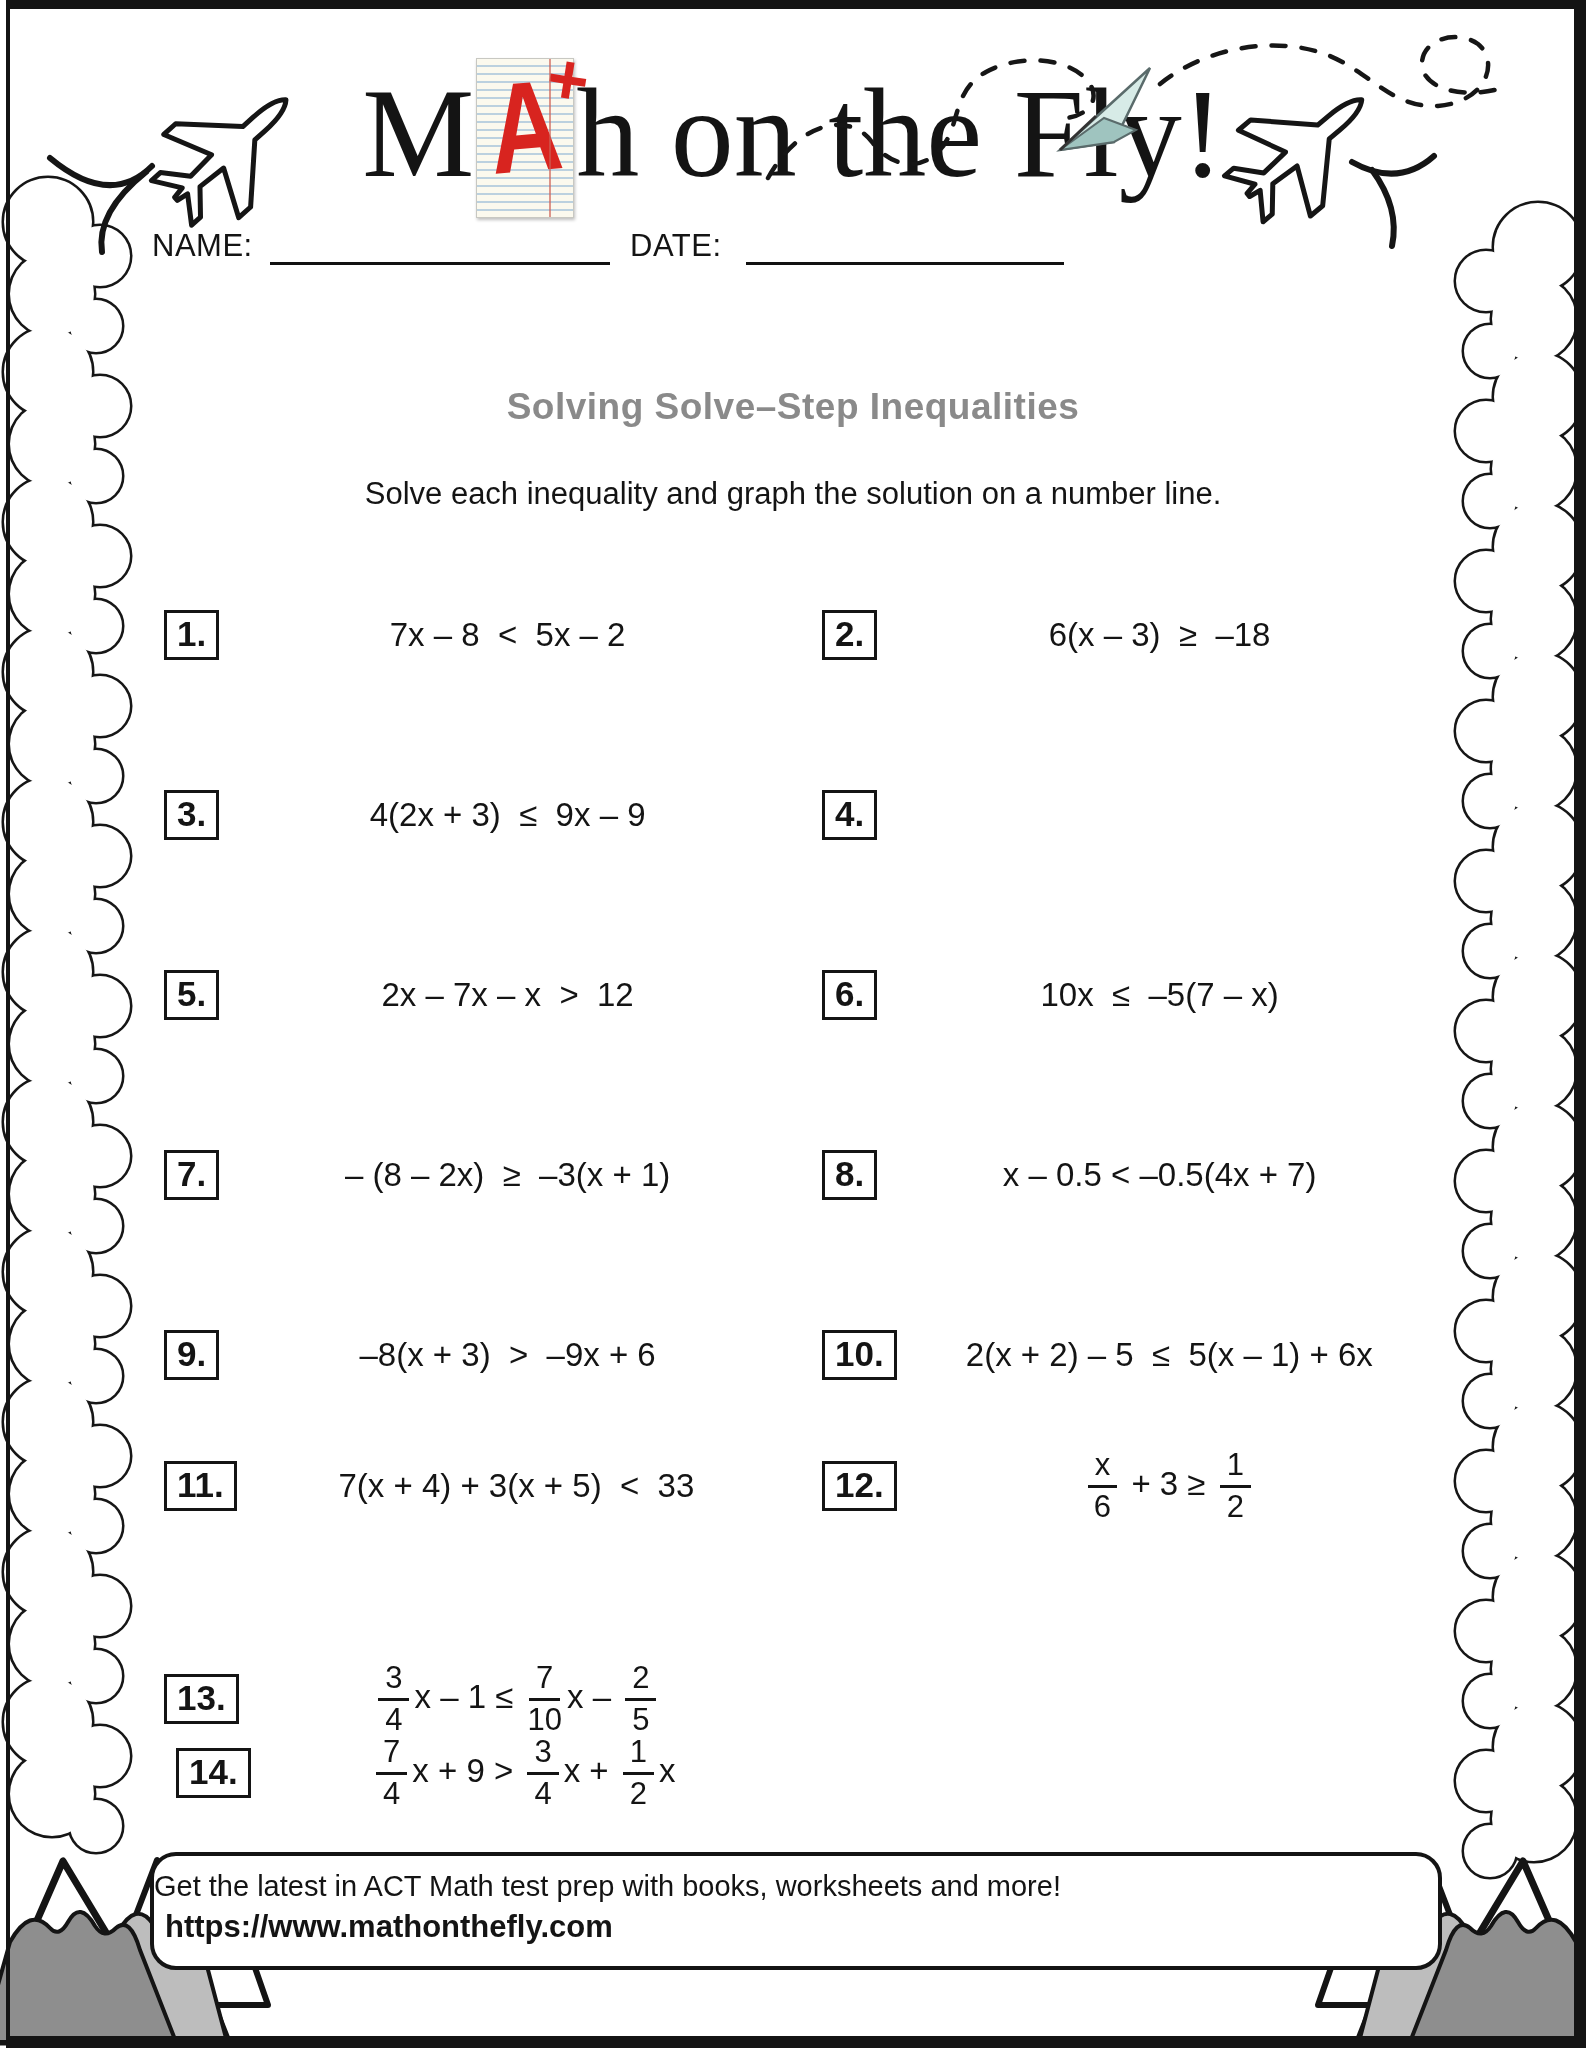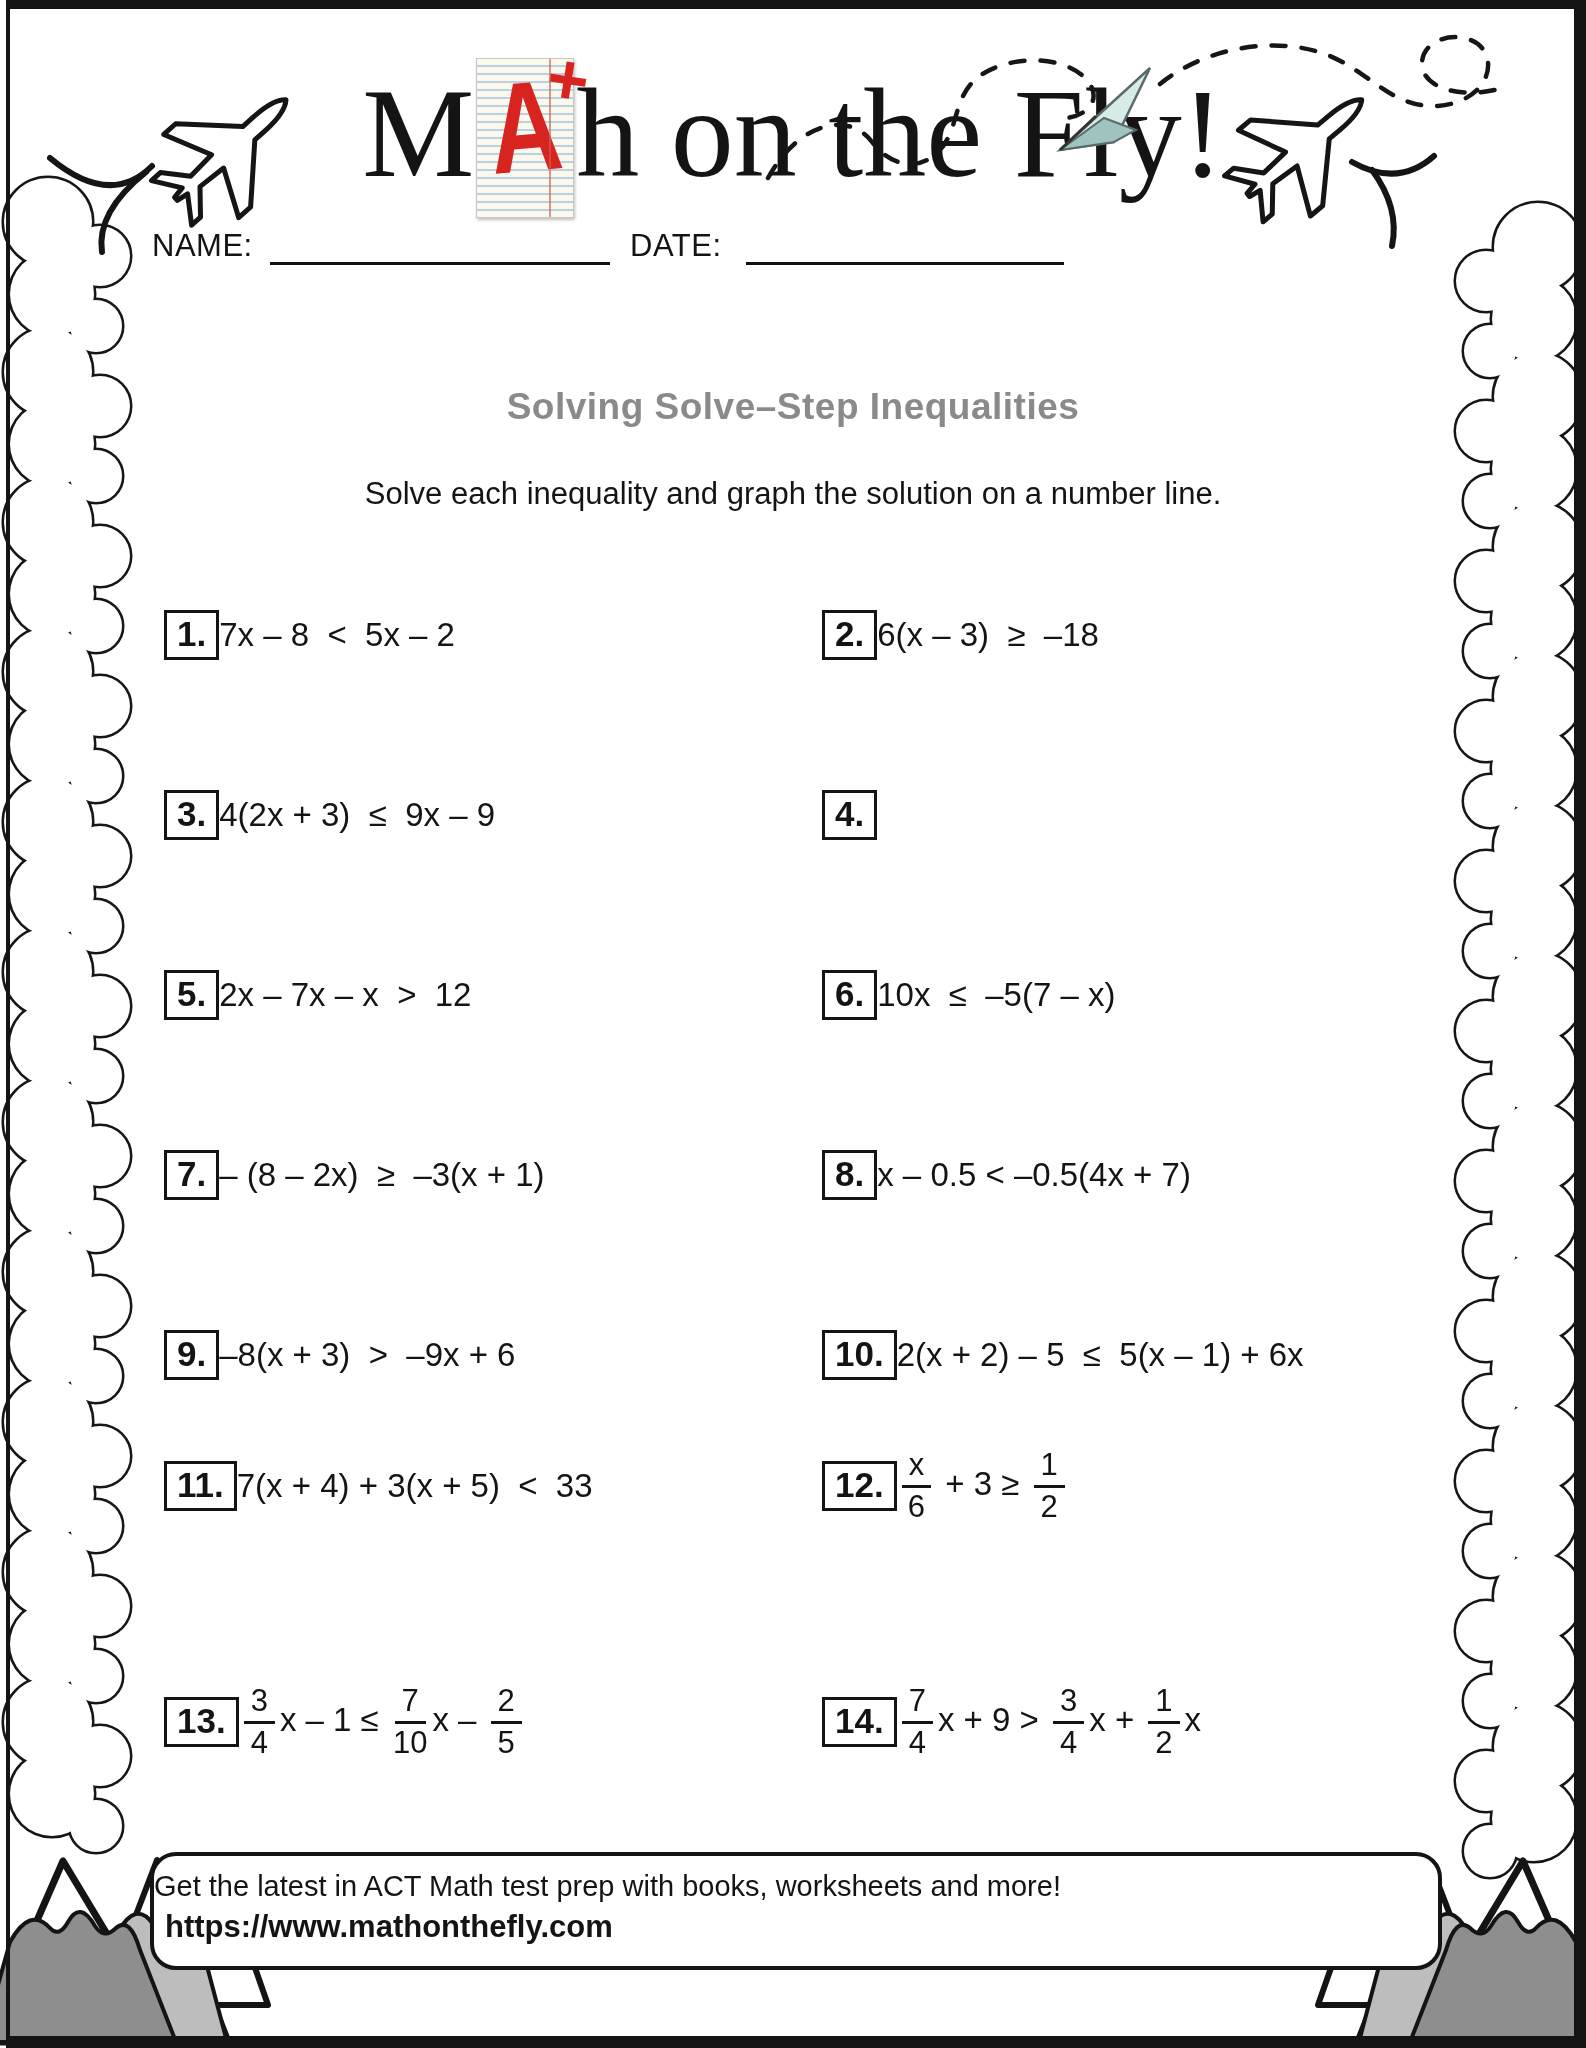"7x – 8 < 5x" .eq { text-align: none -> center }
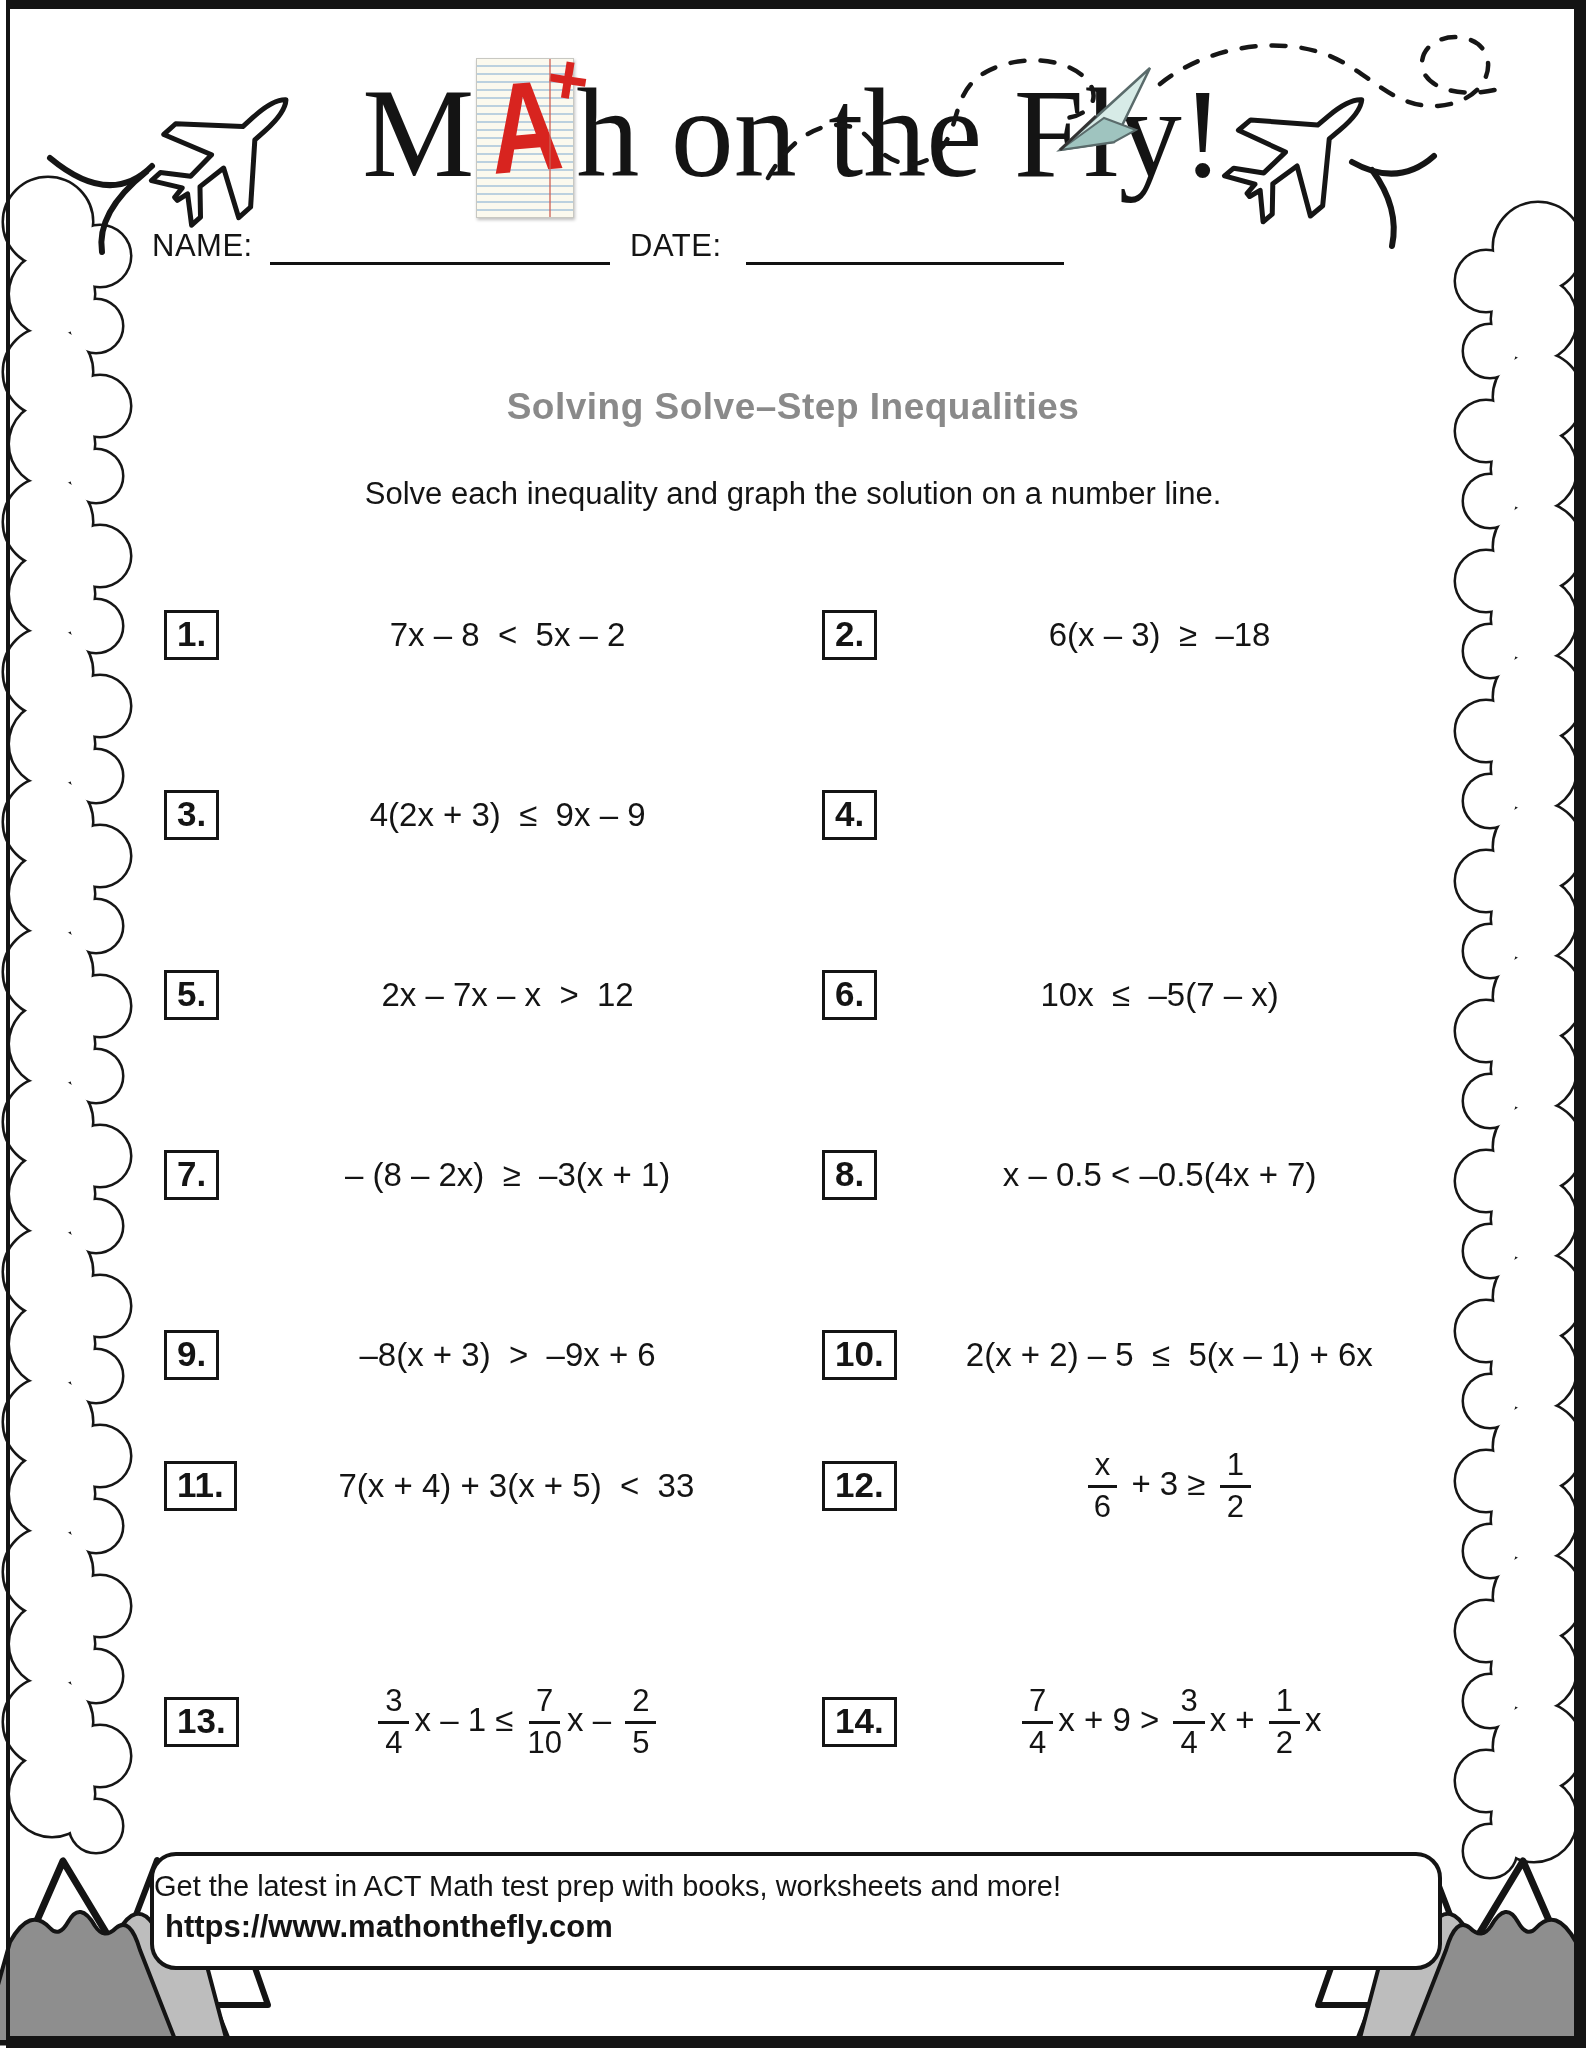"13." div.prow { flex-direction: none -> column }
